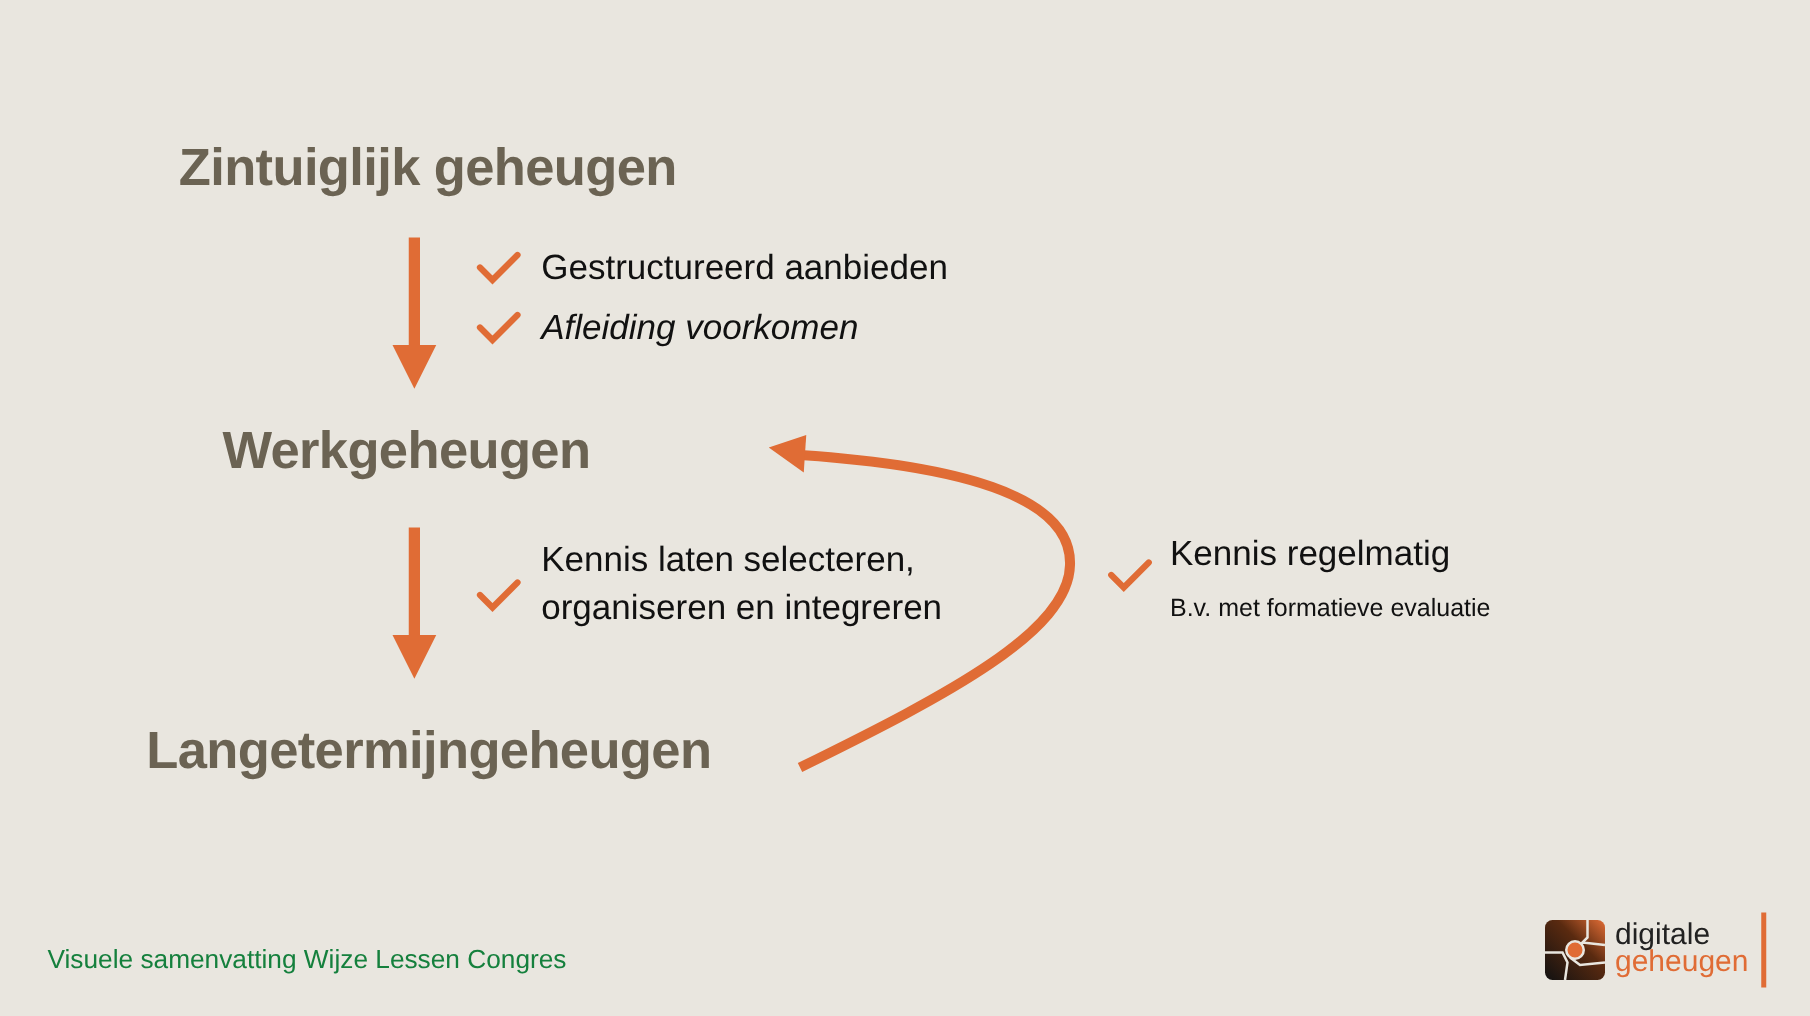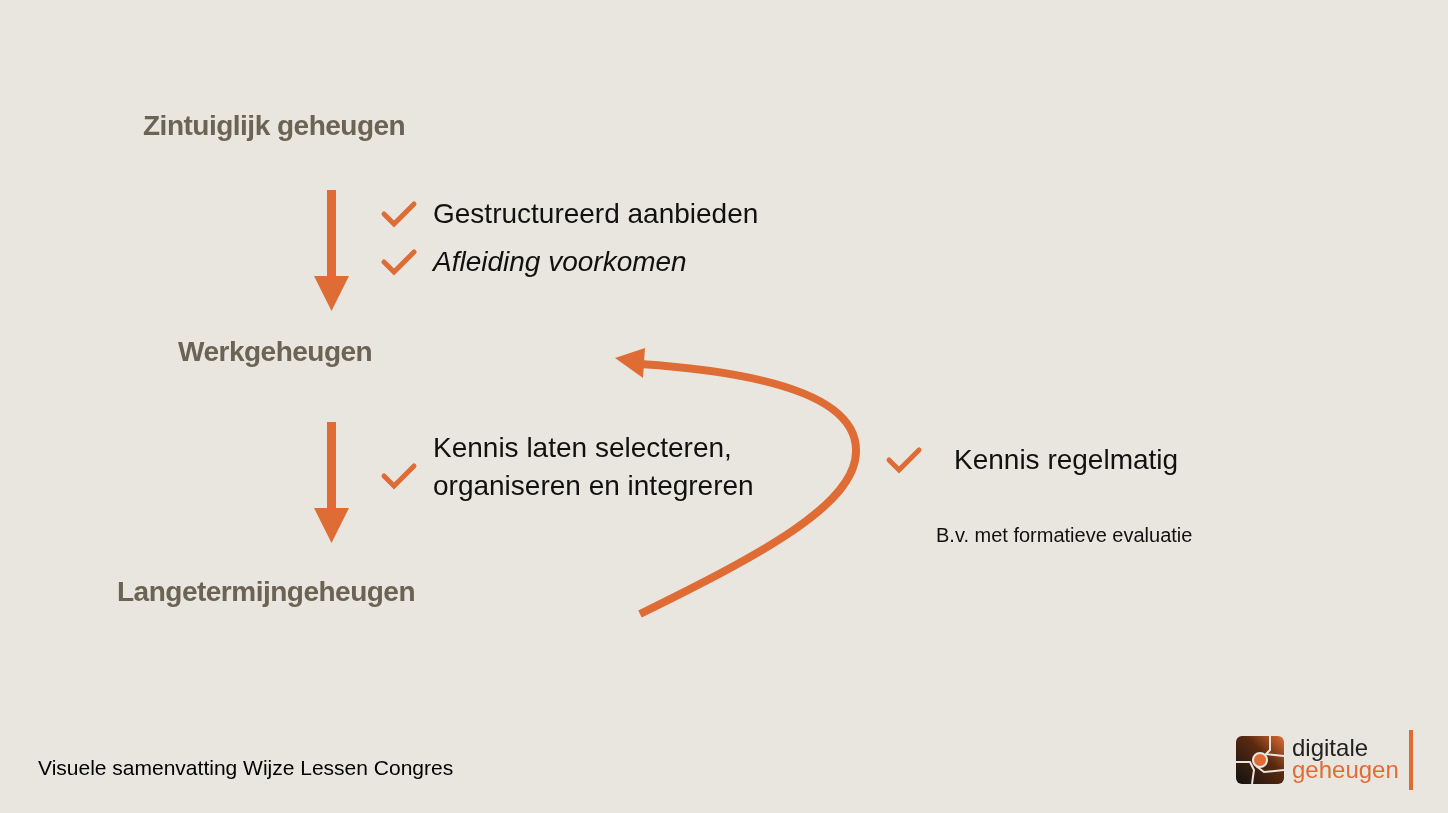"Zintuiglijk geheugen" .heading { font-size: 28px -> 42px }
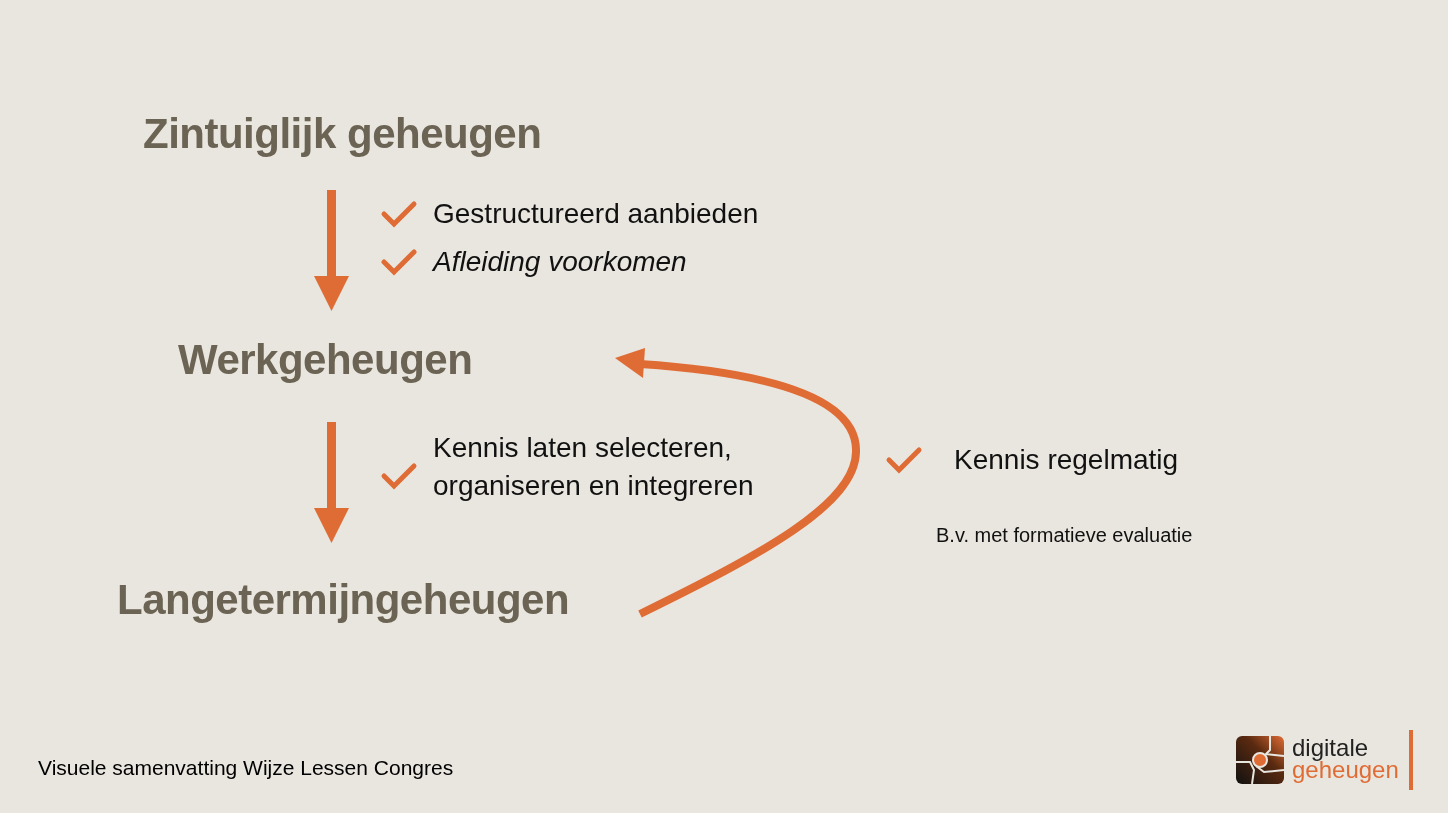"Kennis regelmatig" div.item { margin-left: 18px -> none; top: 441px -> 424px }
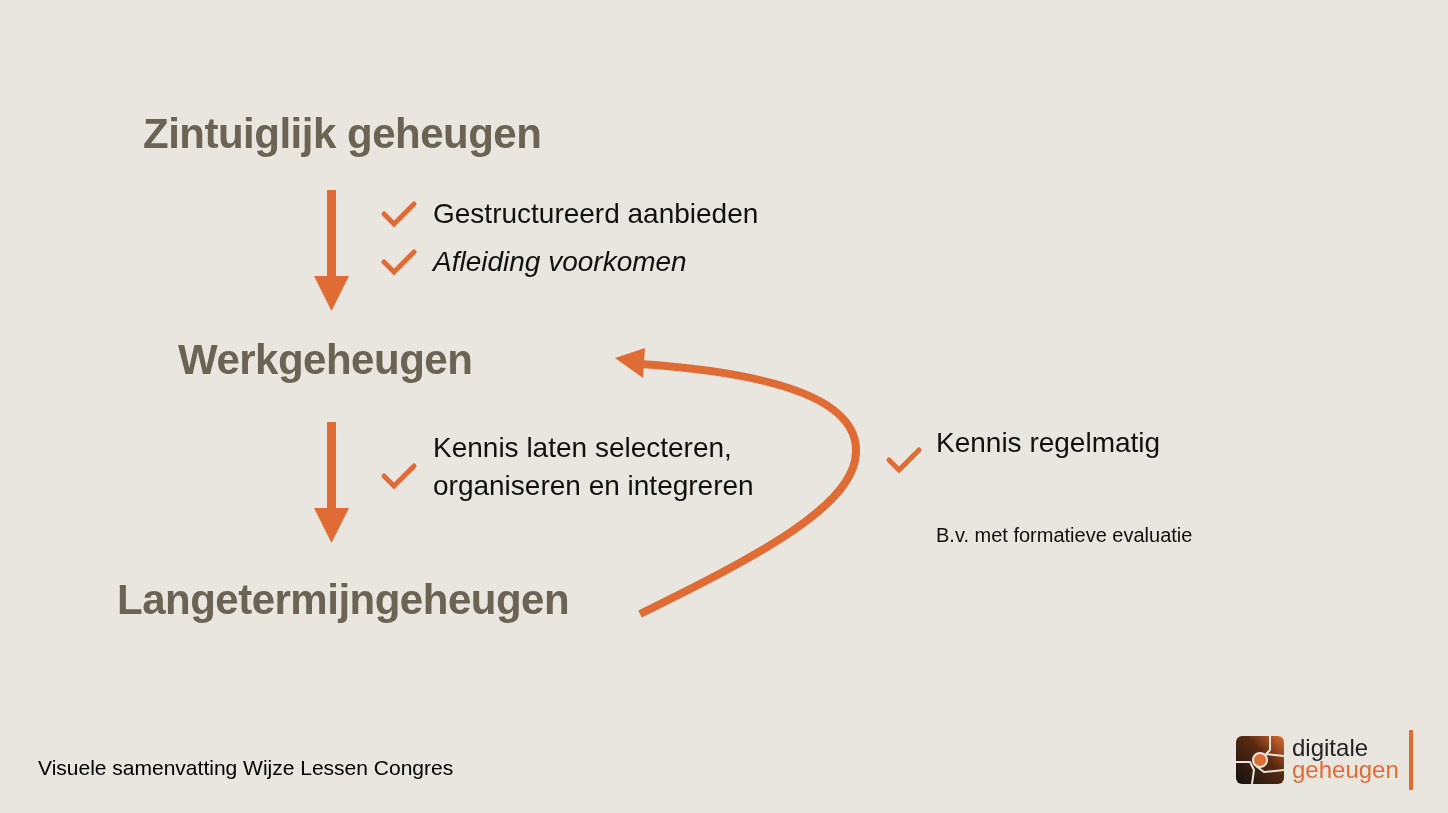"B.v. met formatieve evaluatie" div.sub { top: 524px -> 476px }
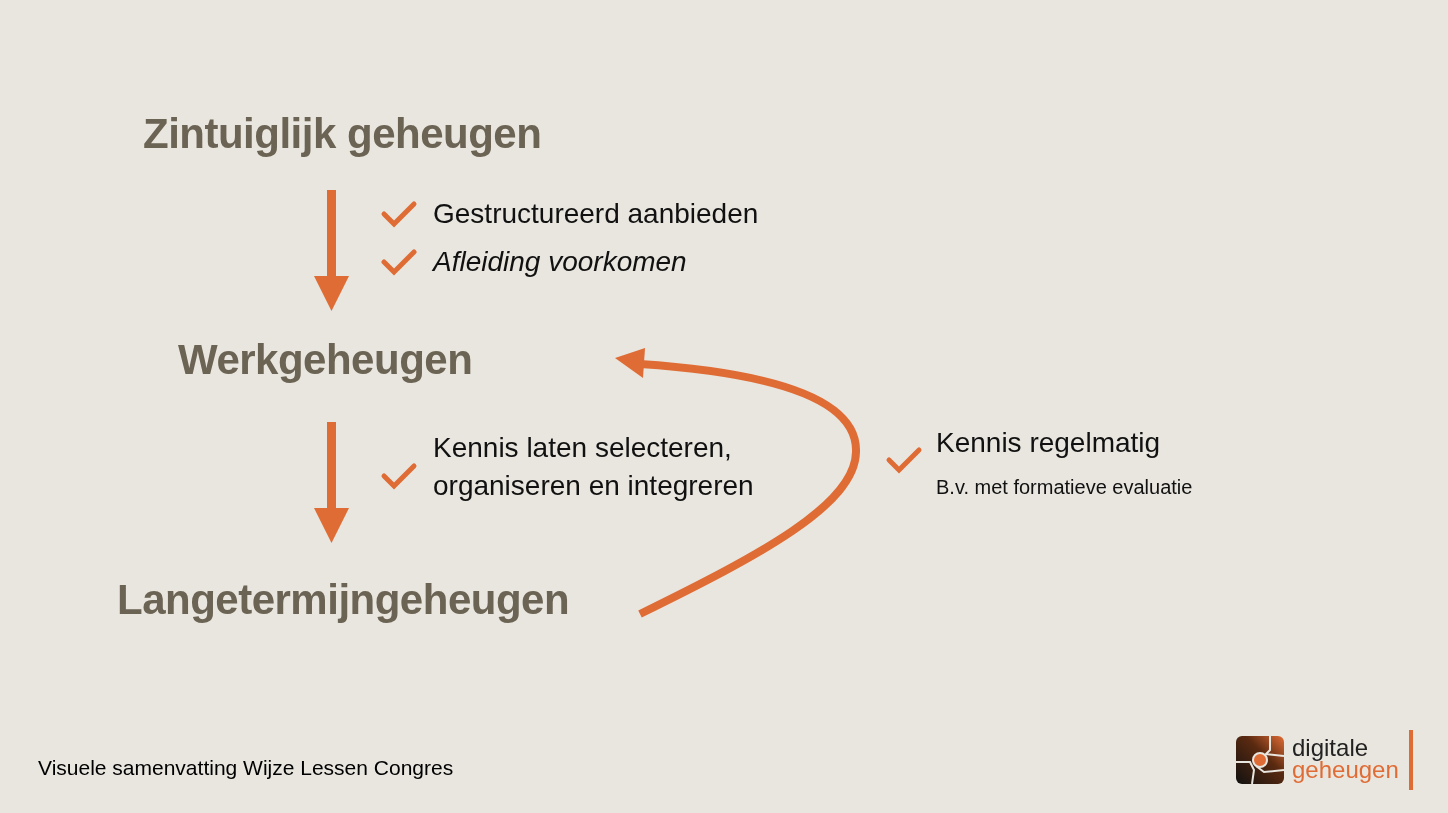"Visuele samenvatting Wijze Lessen" .footer { color: #000000 -> #15803d }
